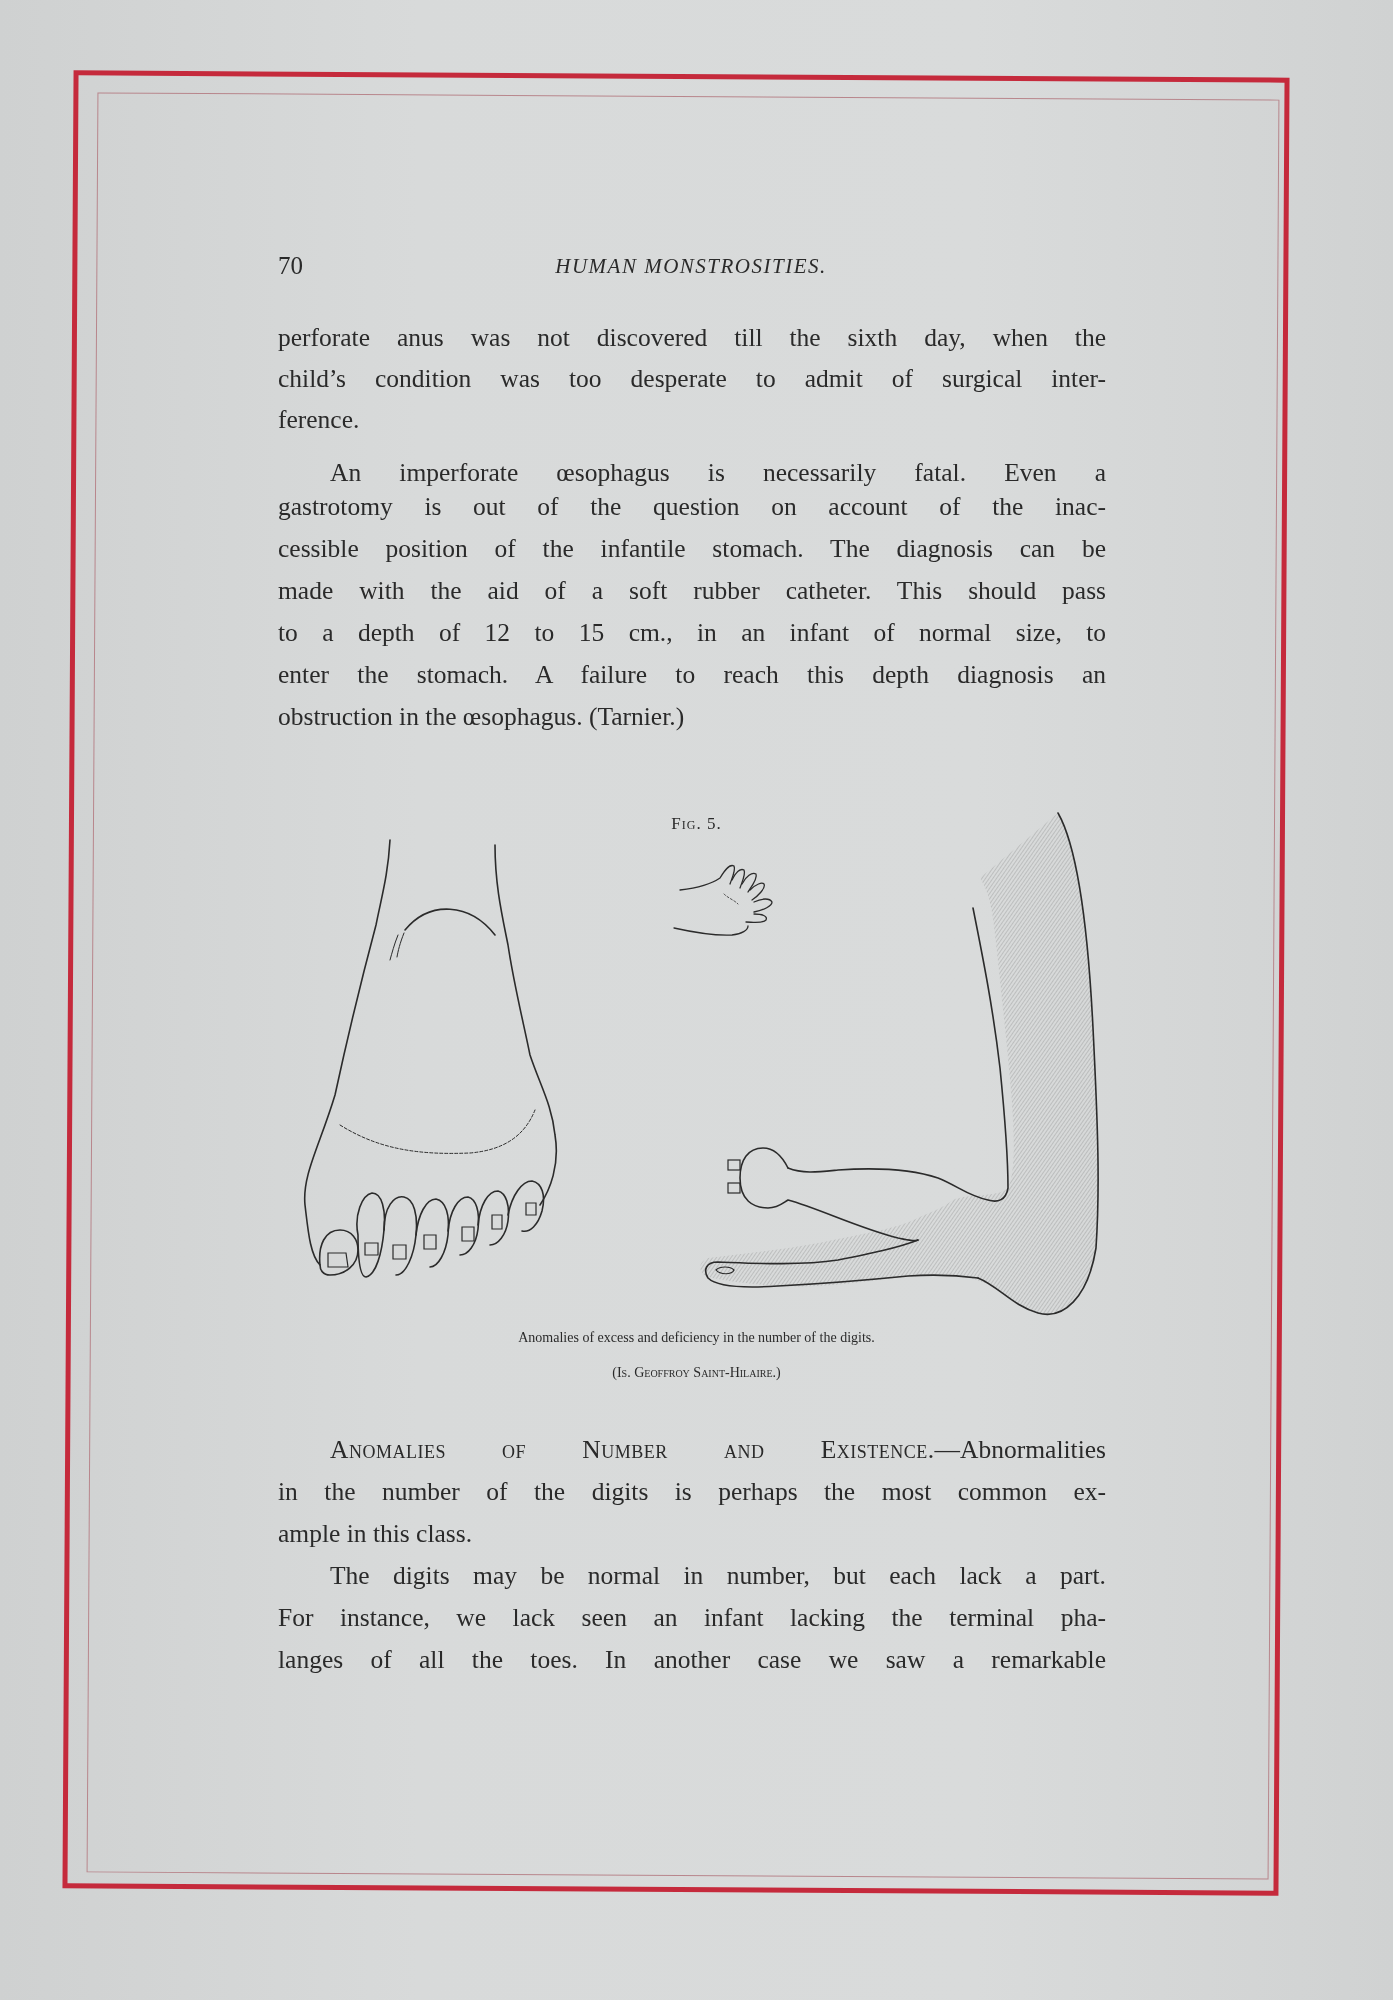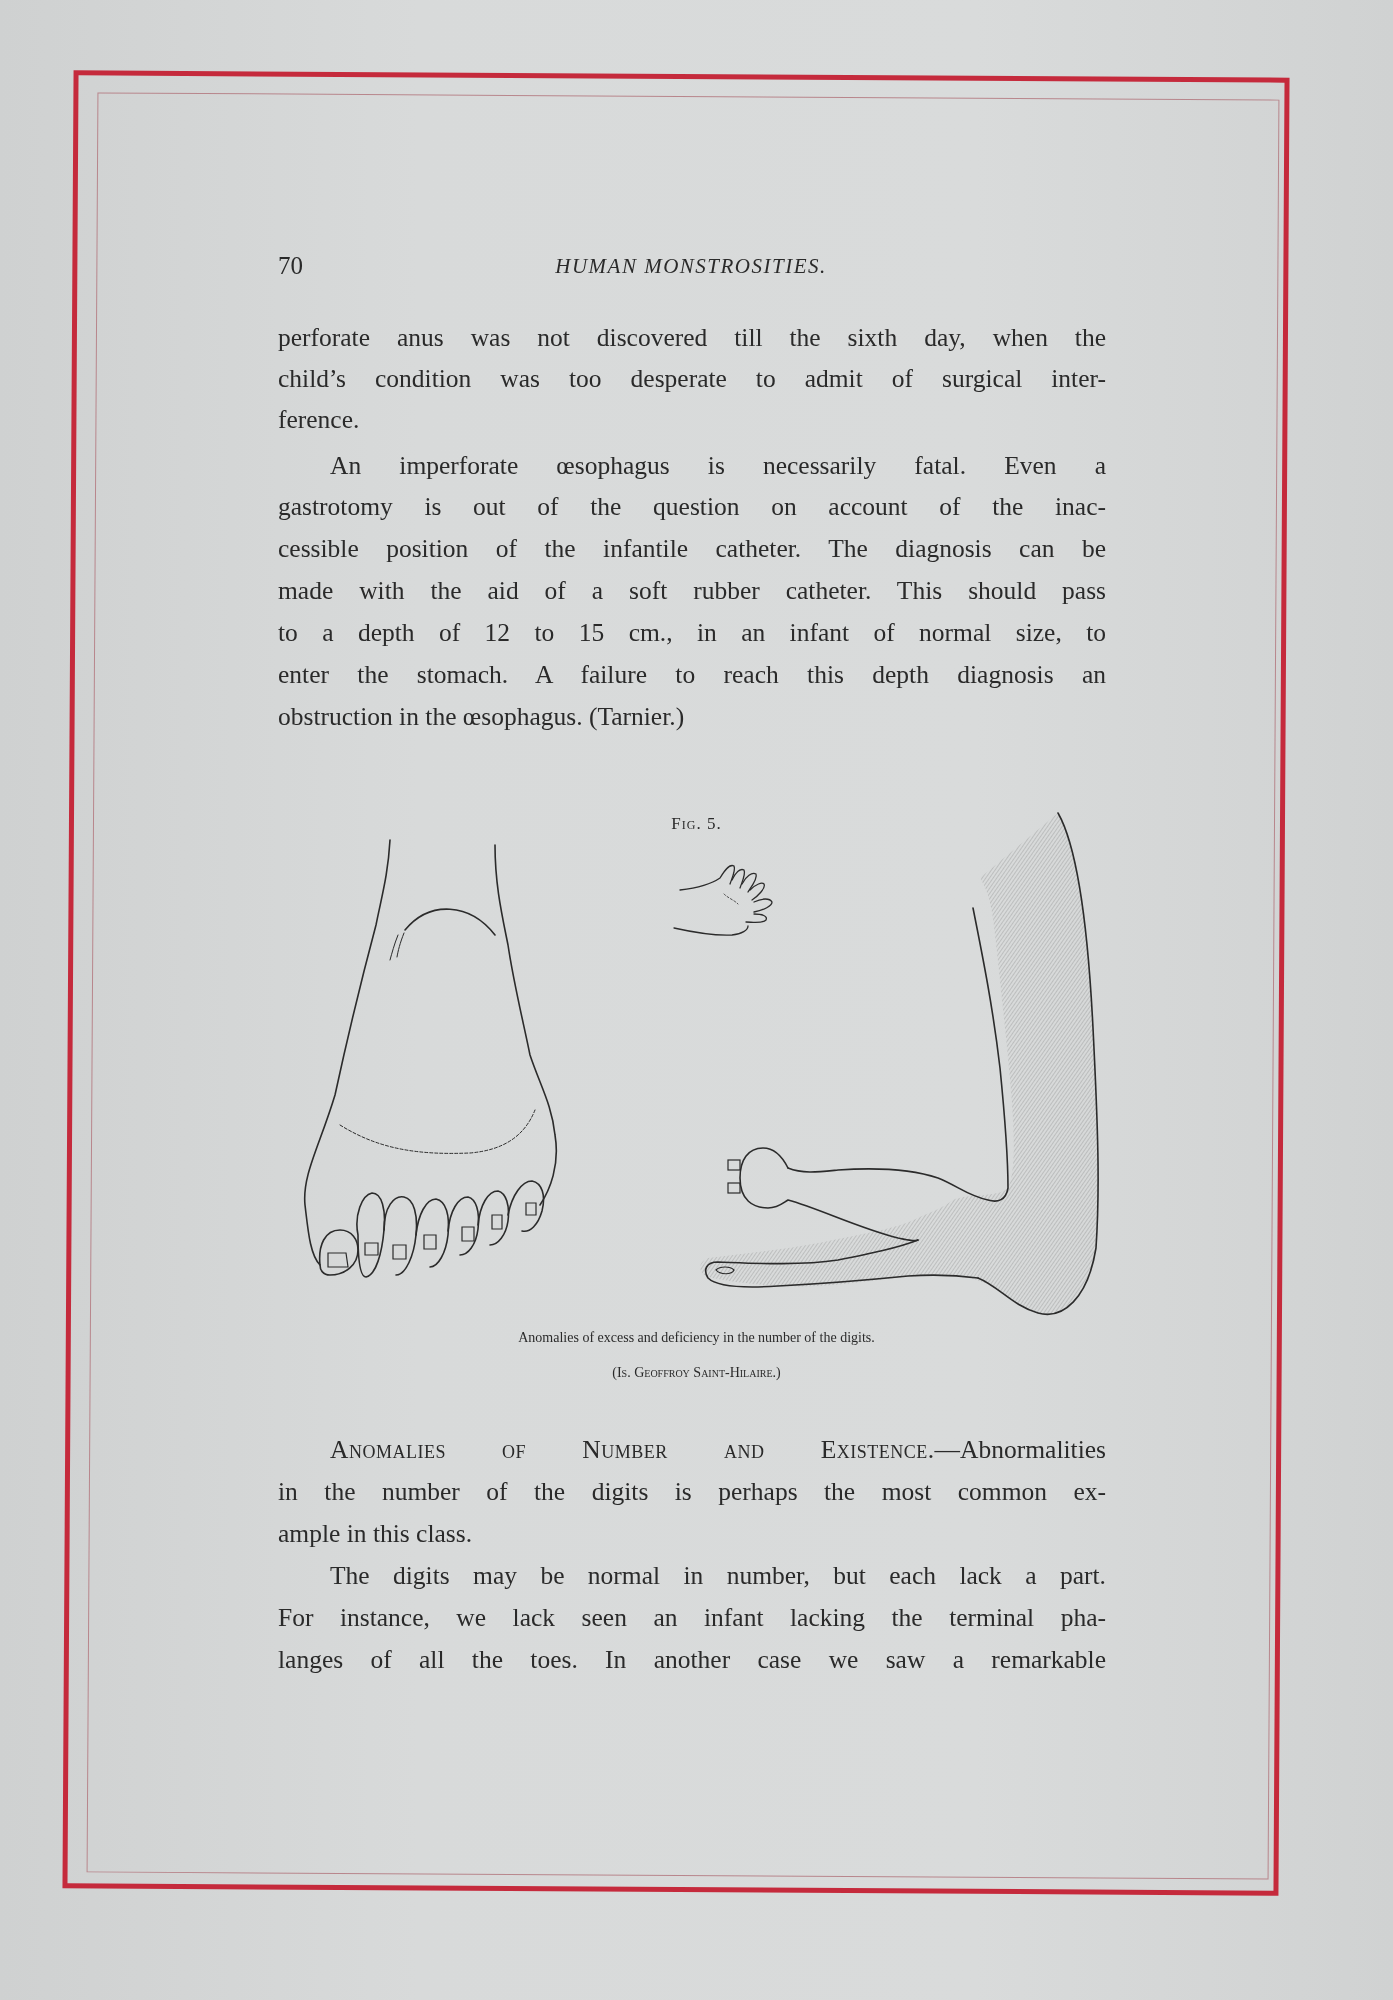"An imperforate œsophagus is necessarily" div.line { top: 1px -> 8px }
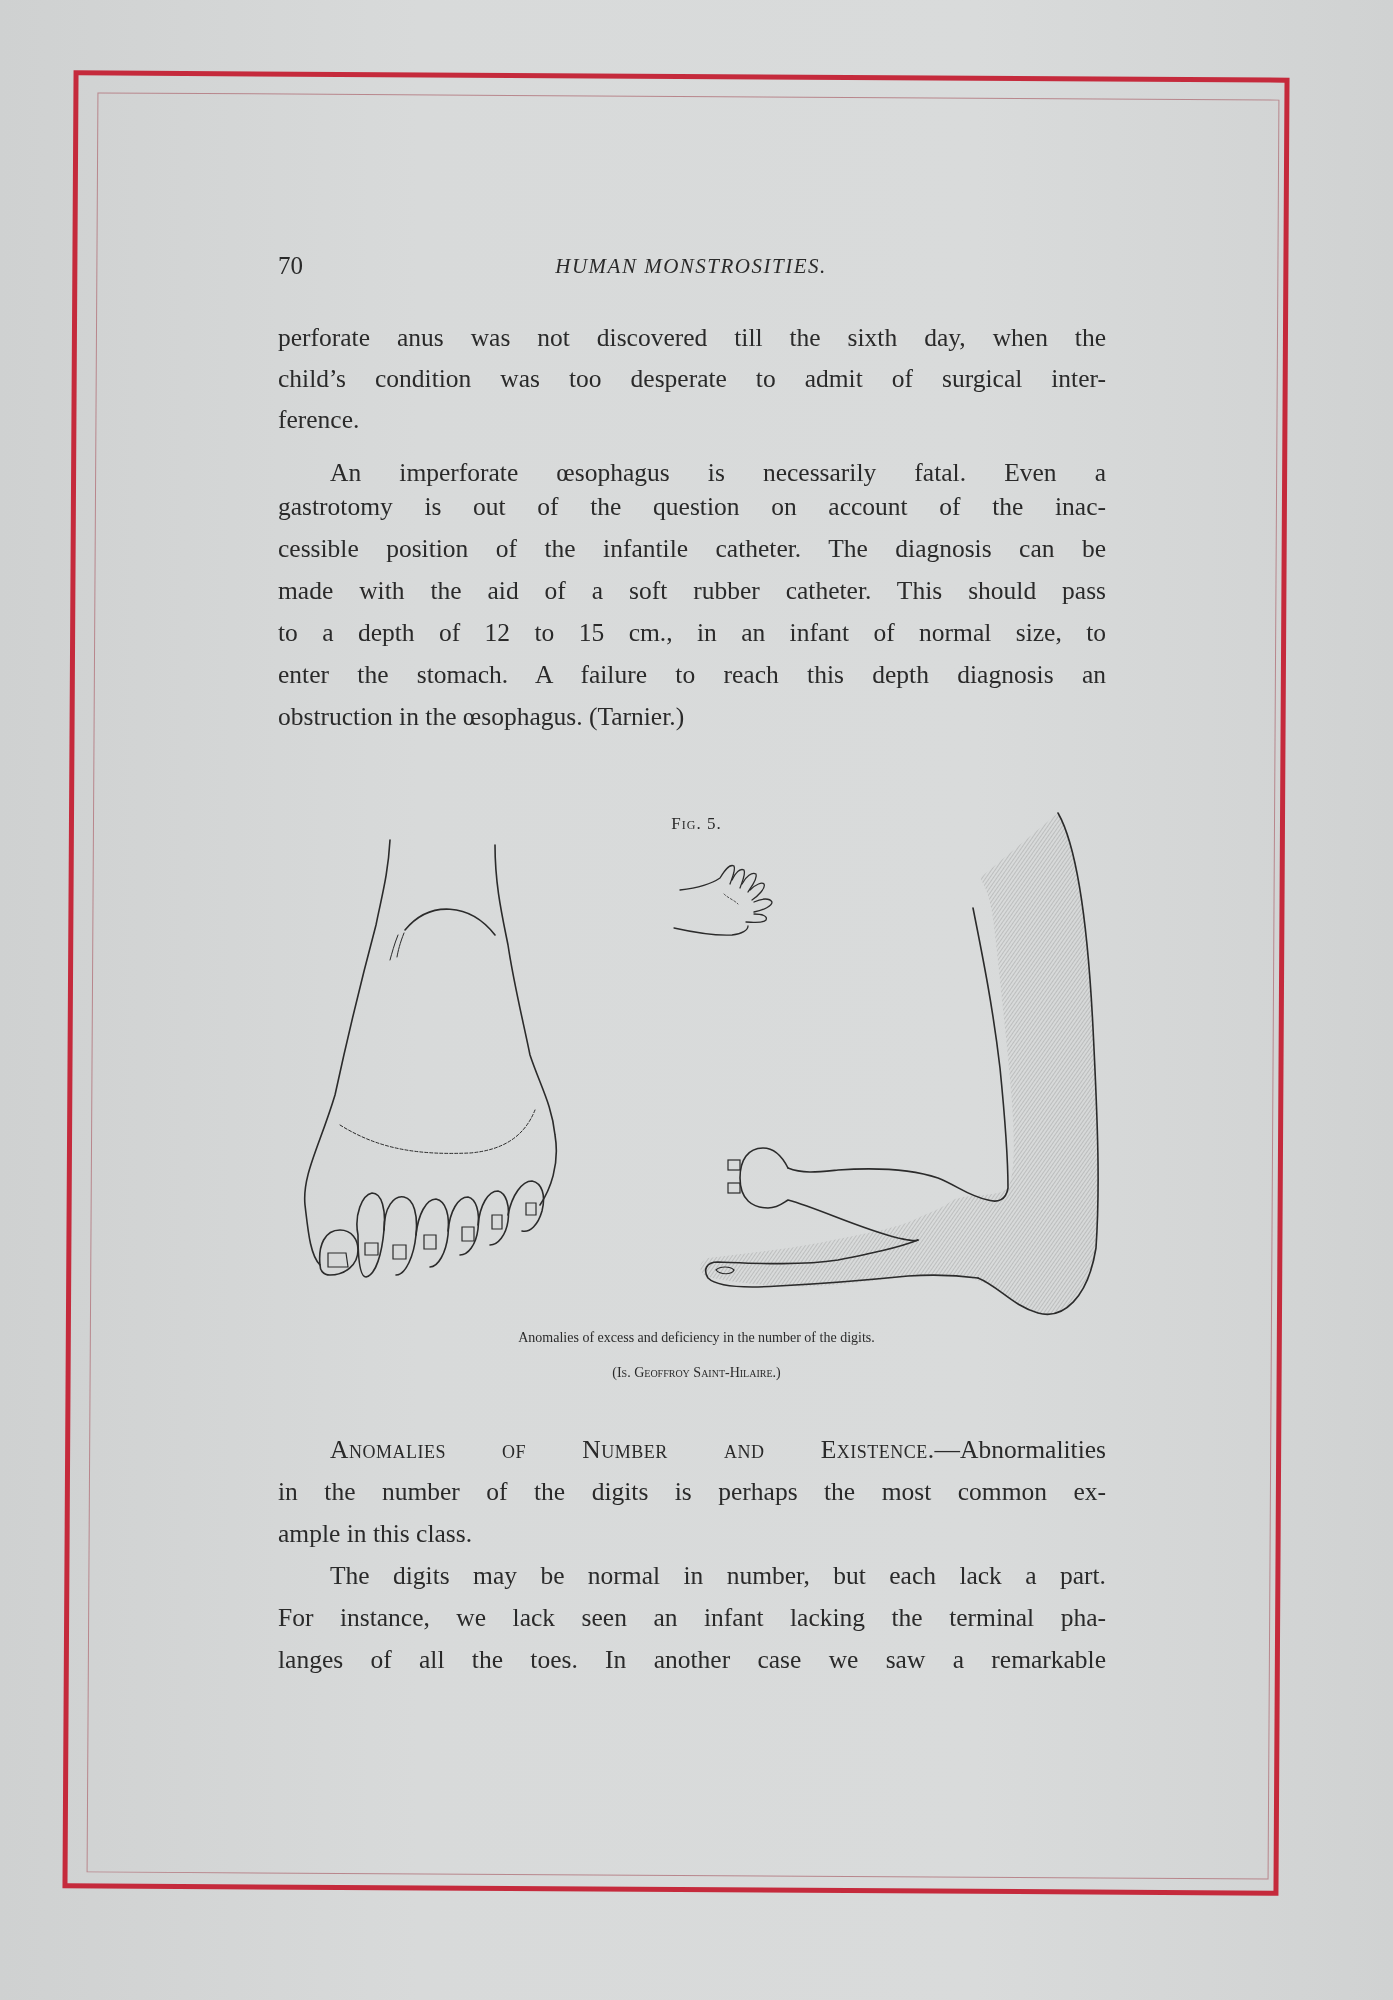"cessible position of the infantile" div.line { text: catheter -> stomach }
